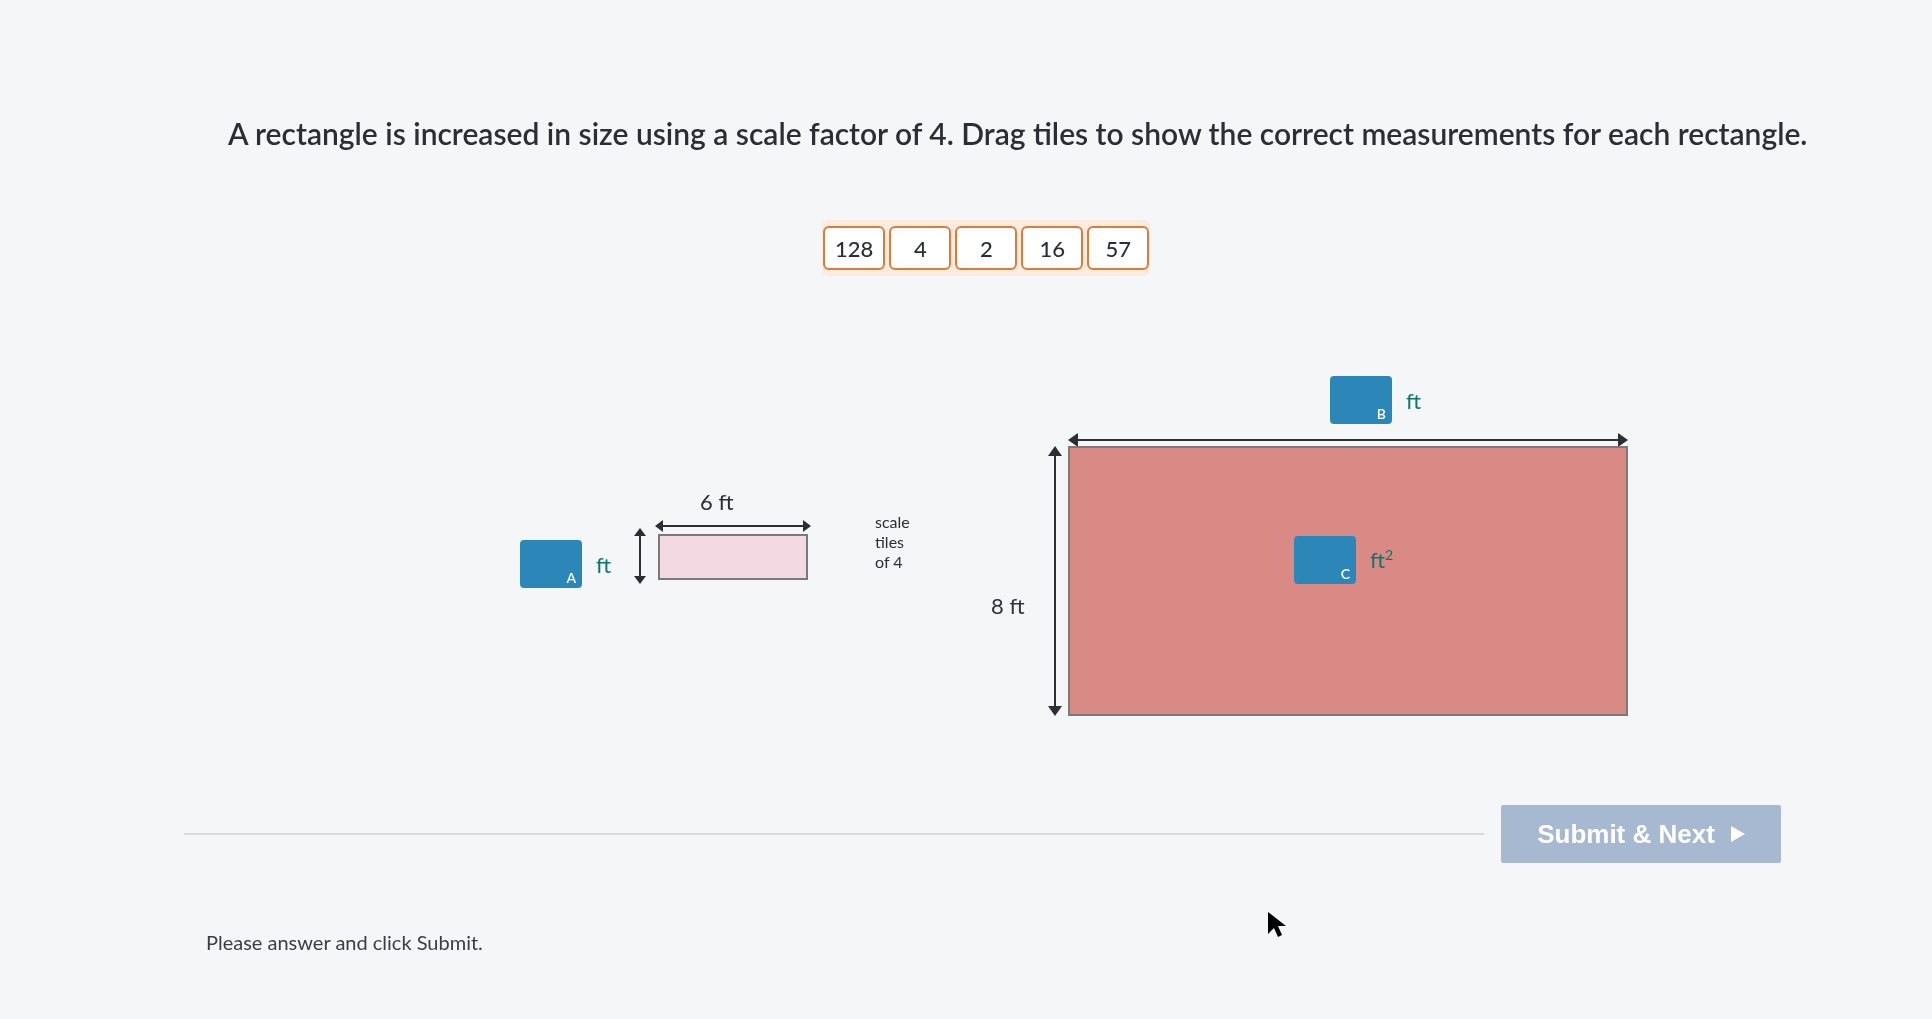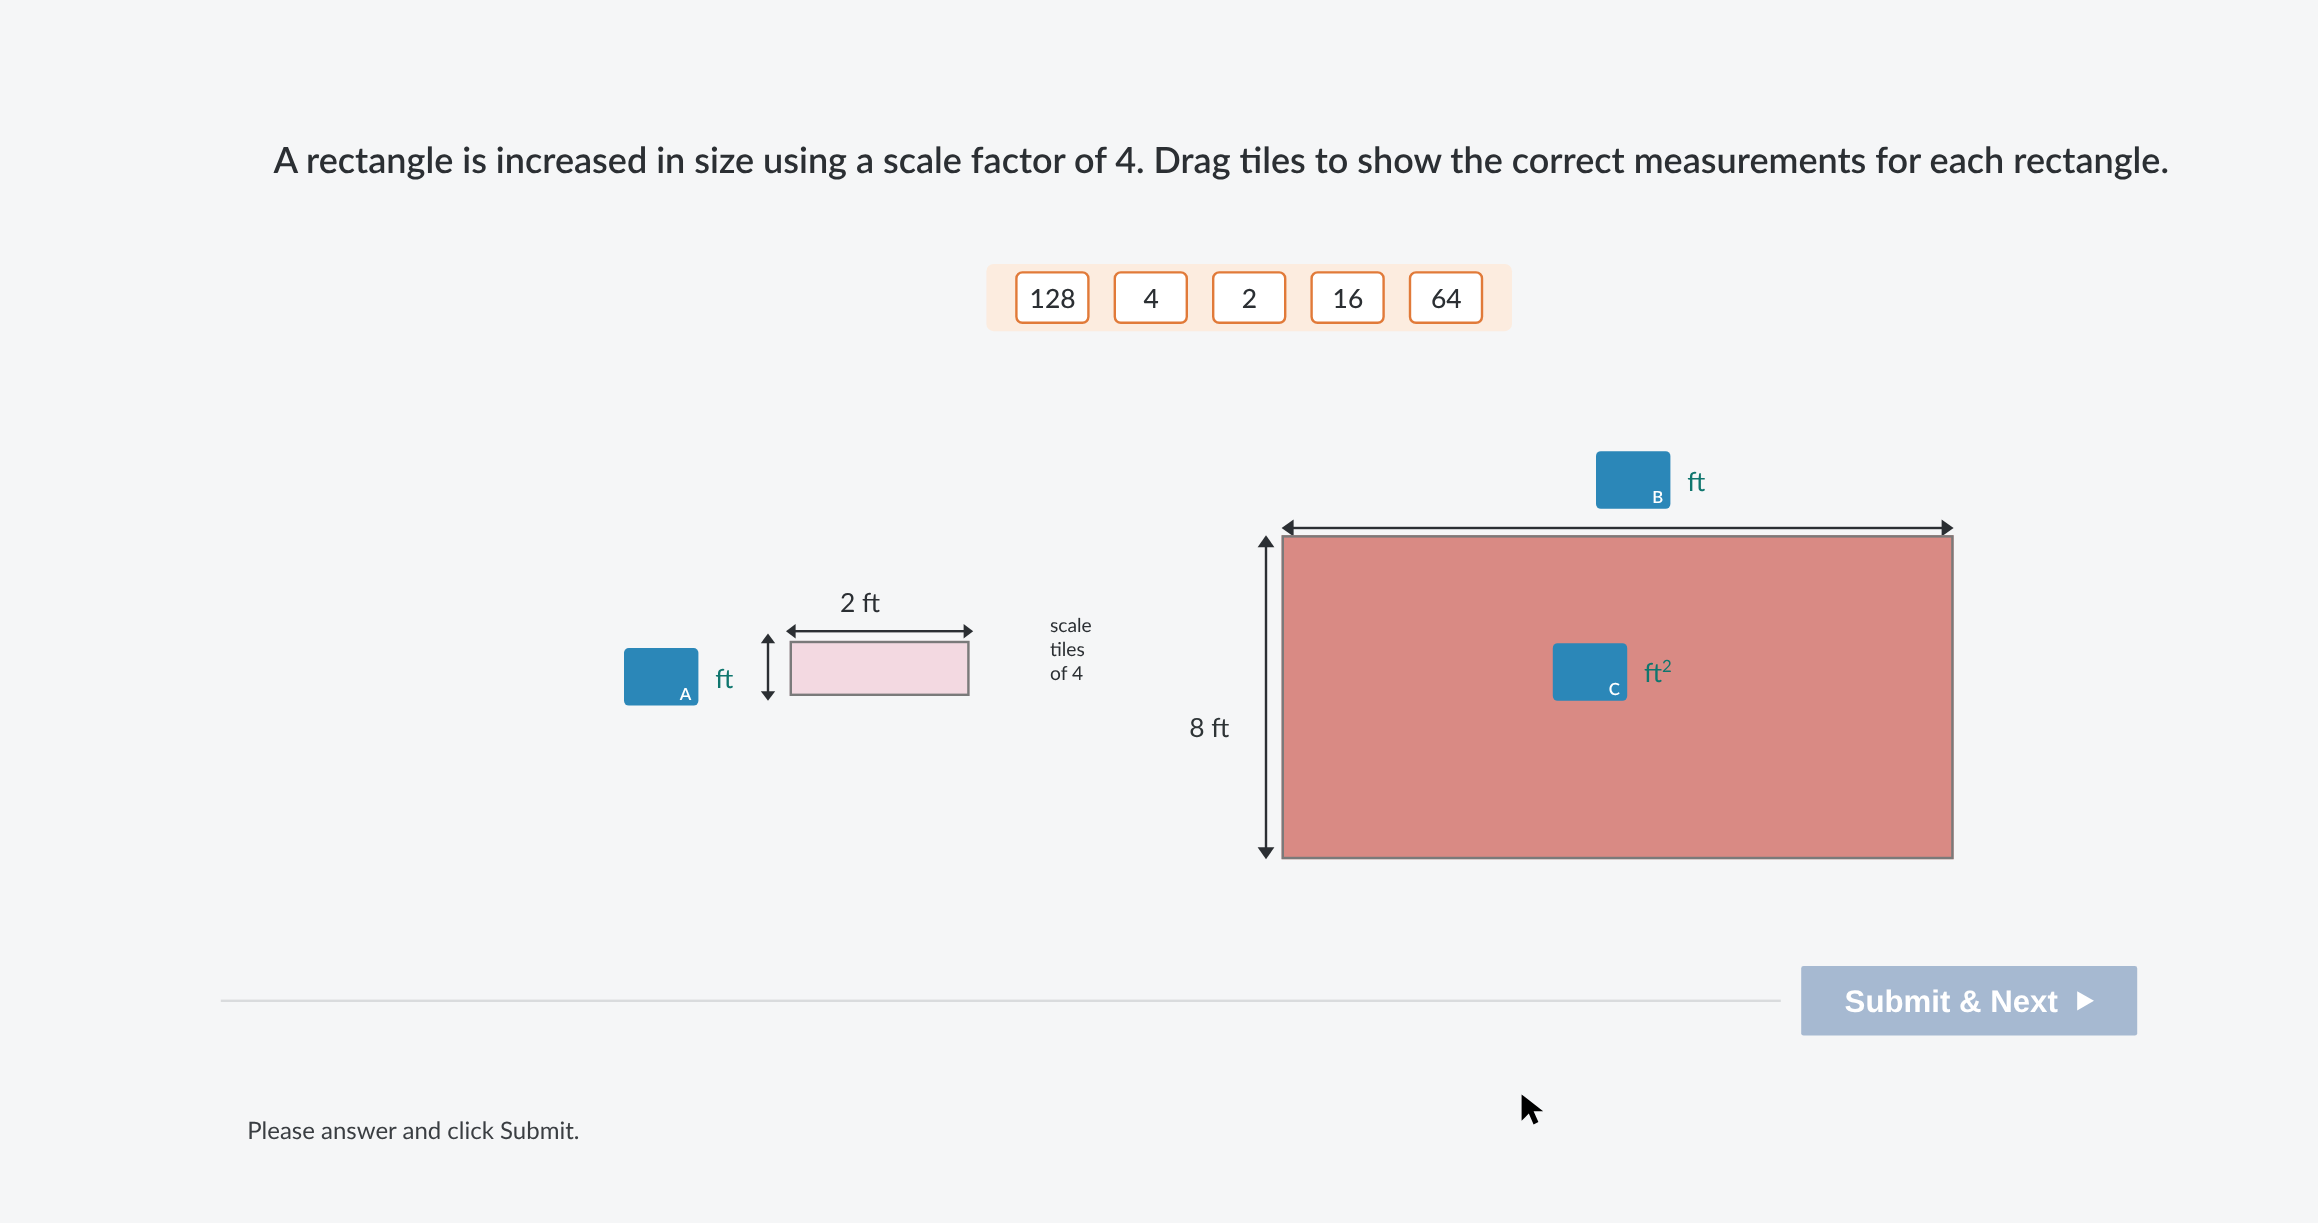"128" .tile-row { gap: 20px -> 4px; padding: 6px 24px -> 6px 1px }
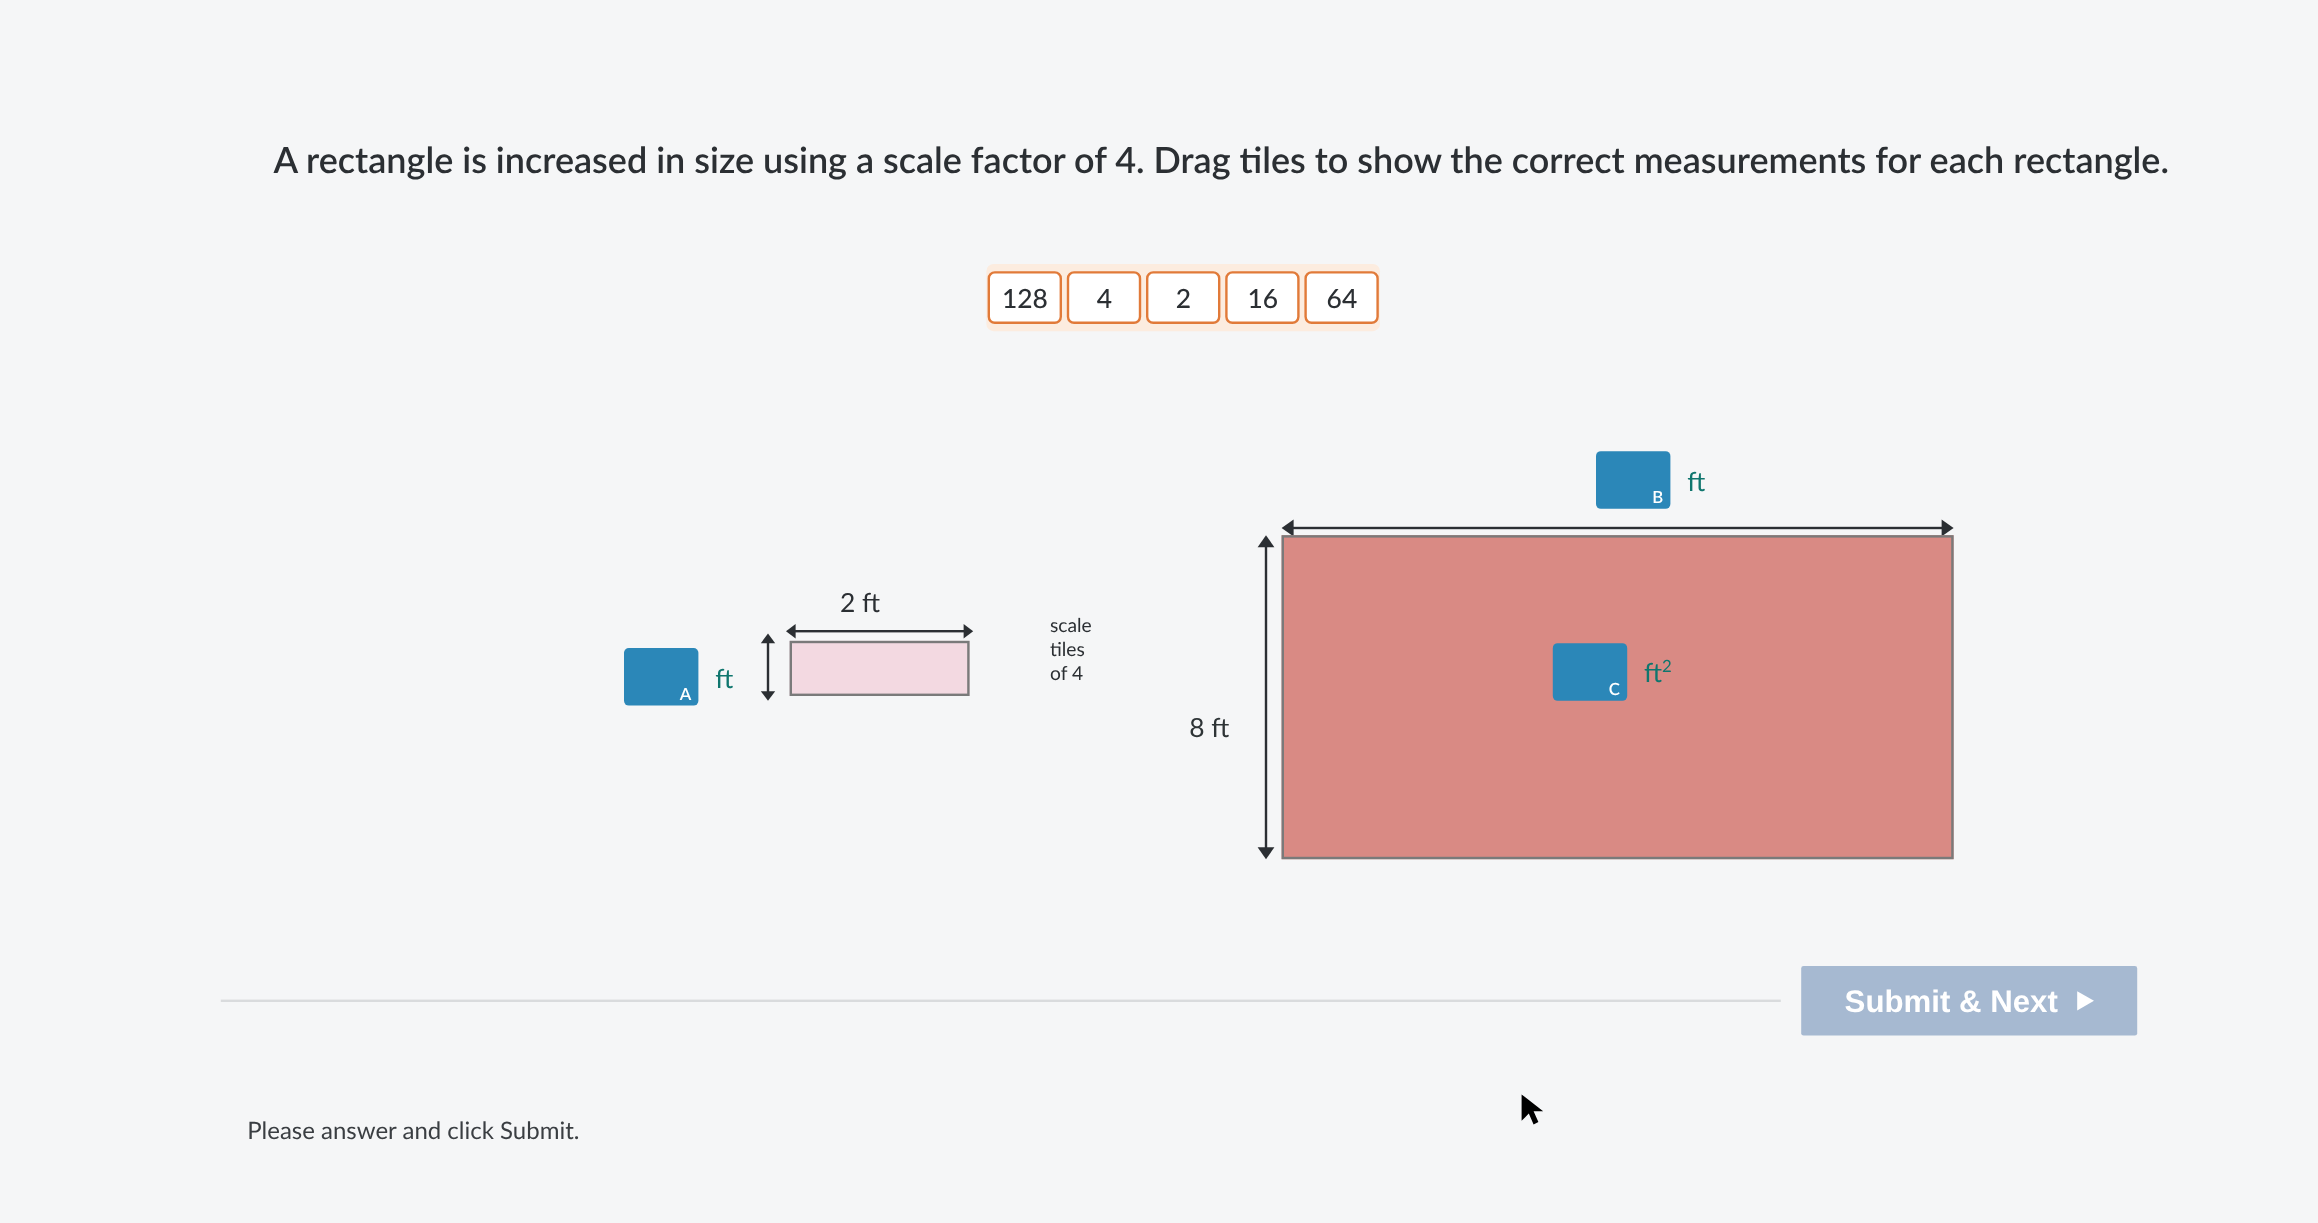"64" div.tile { text: 64 -> 57 }
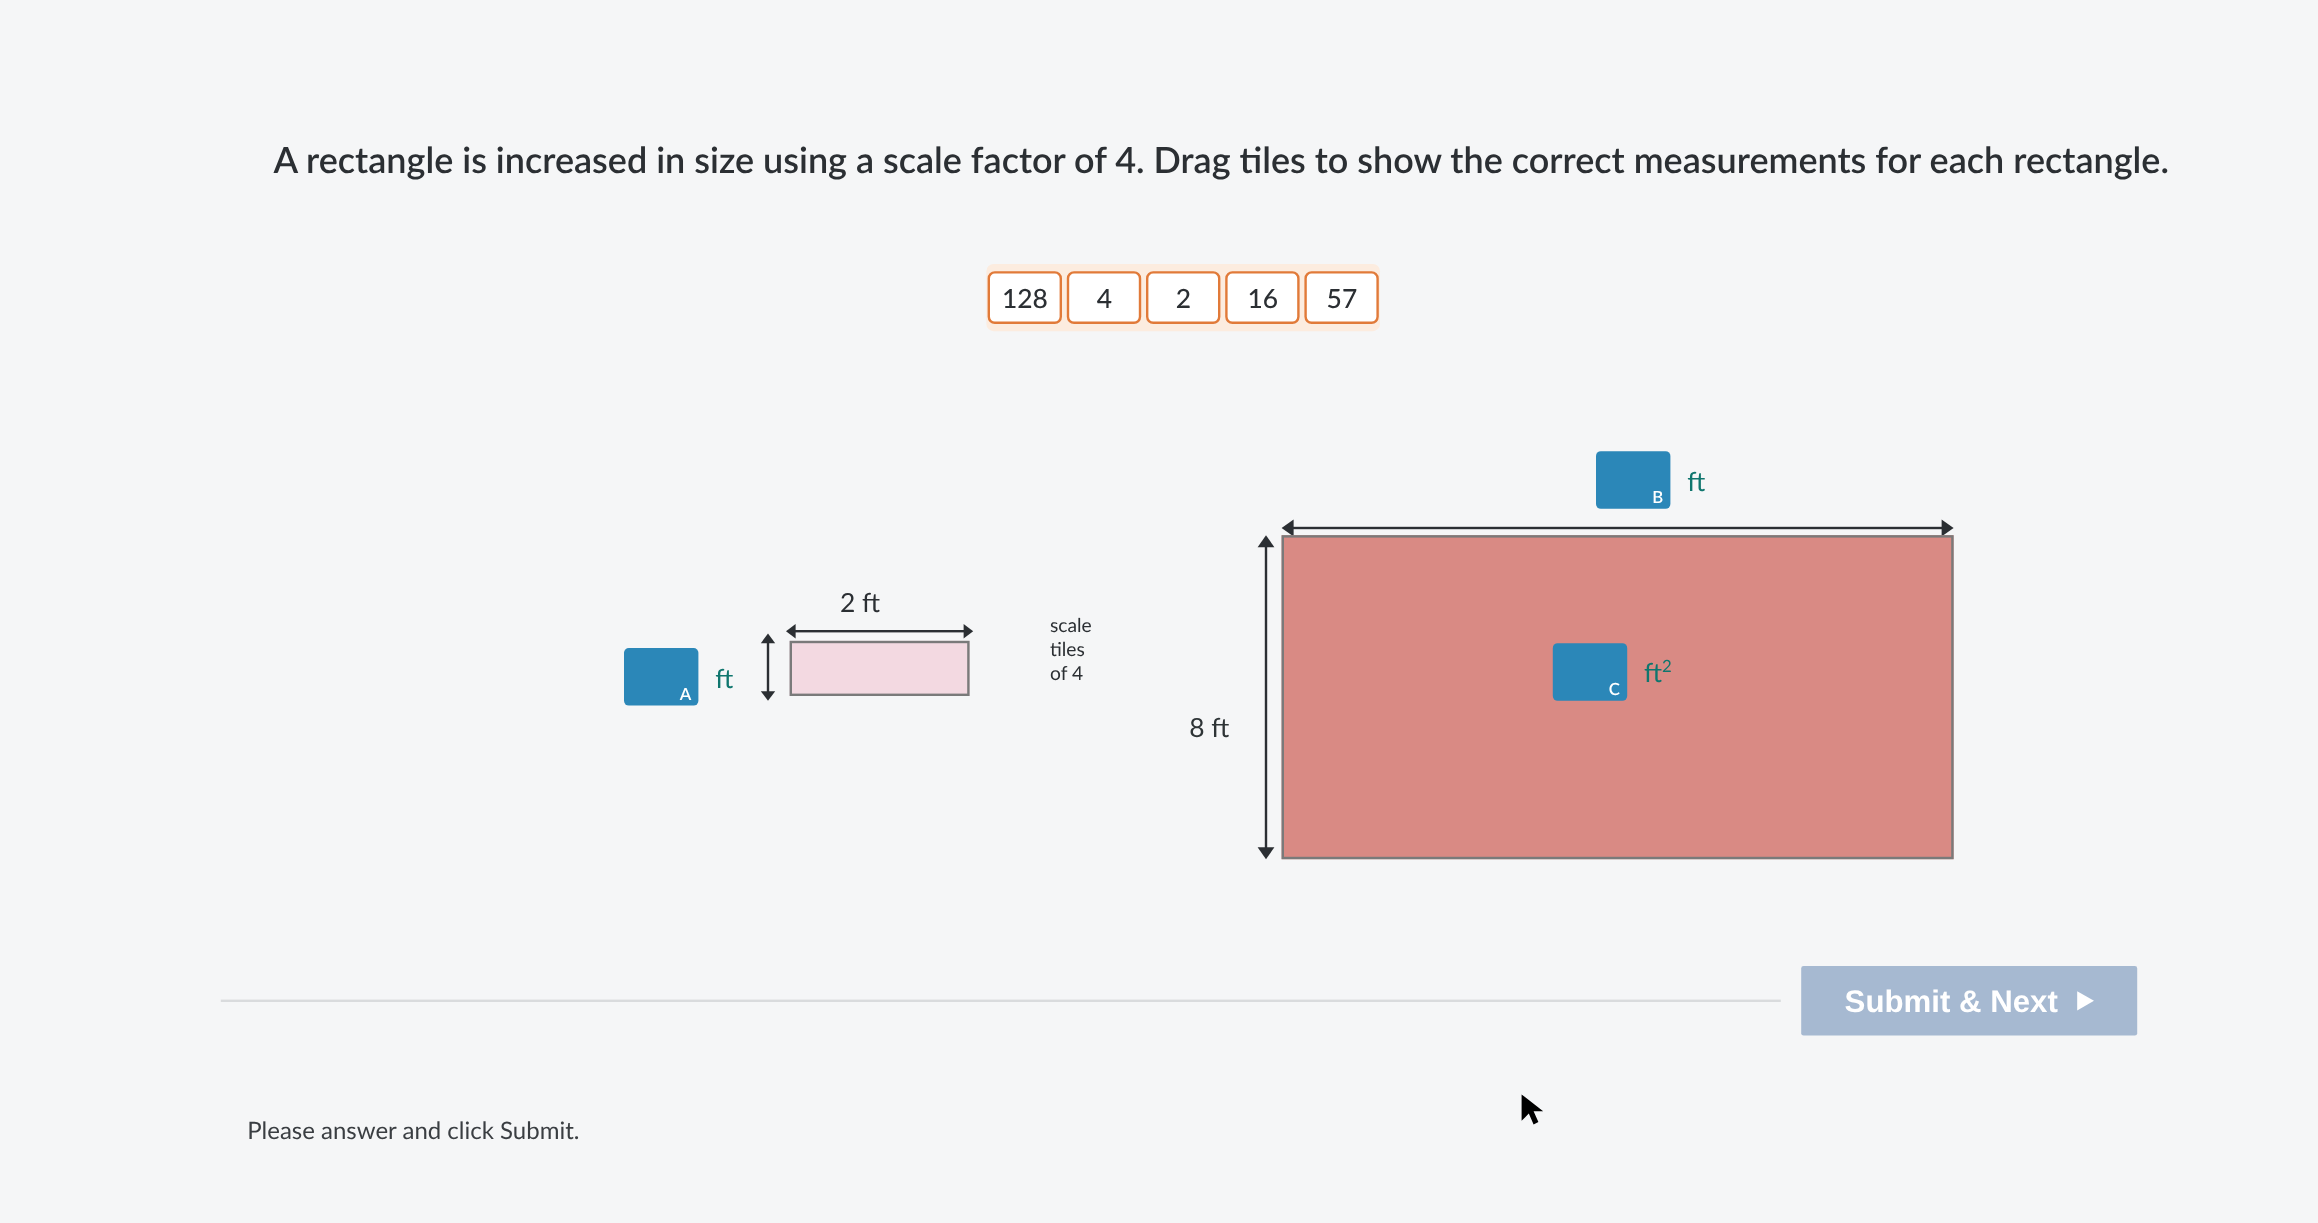"2 ft" div.small-top-label { text: 2 -> 6 }
